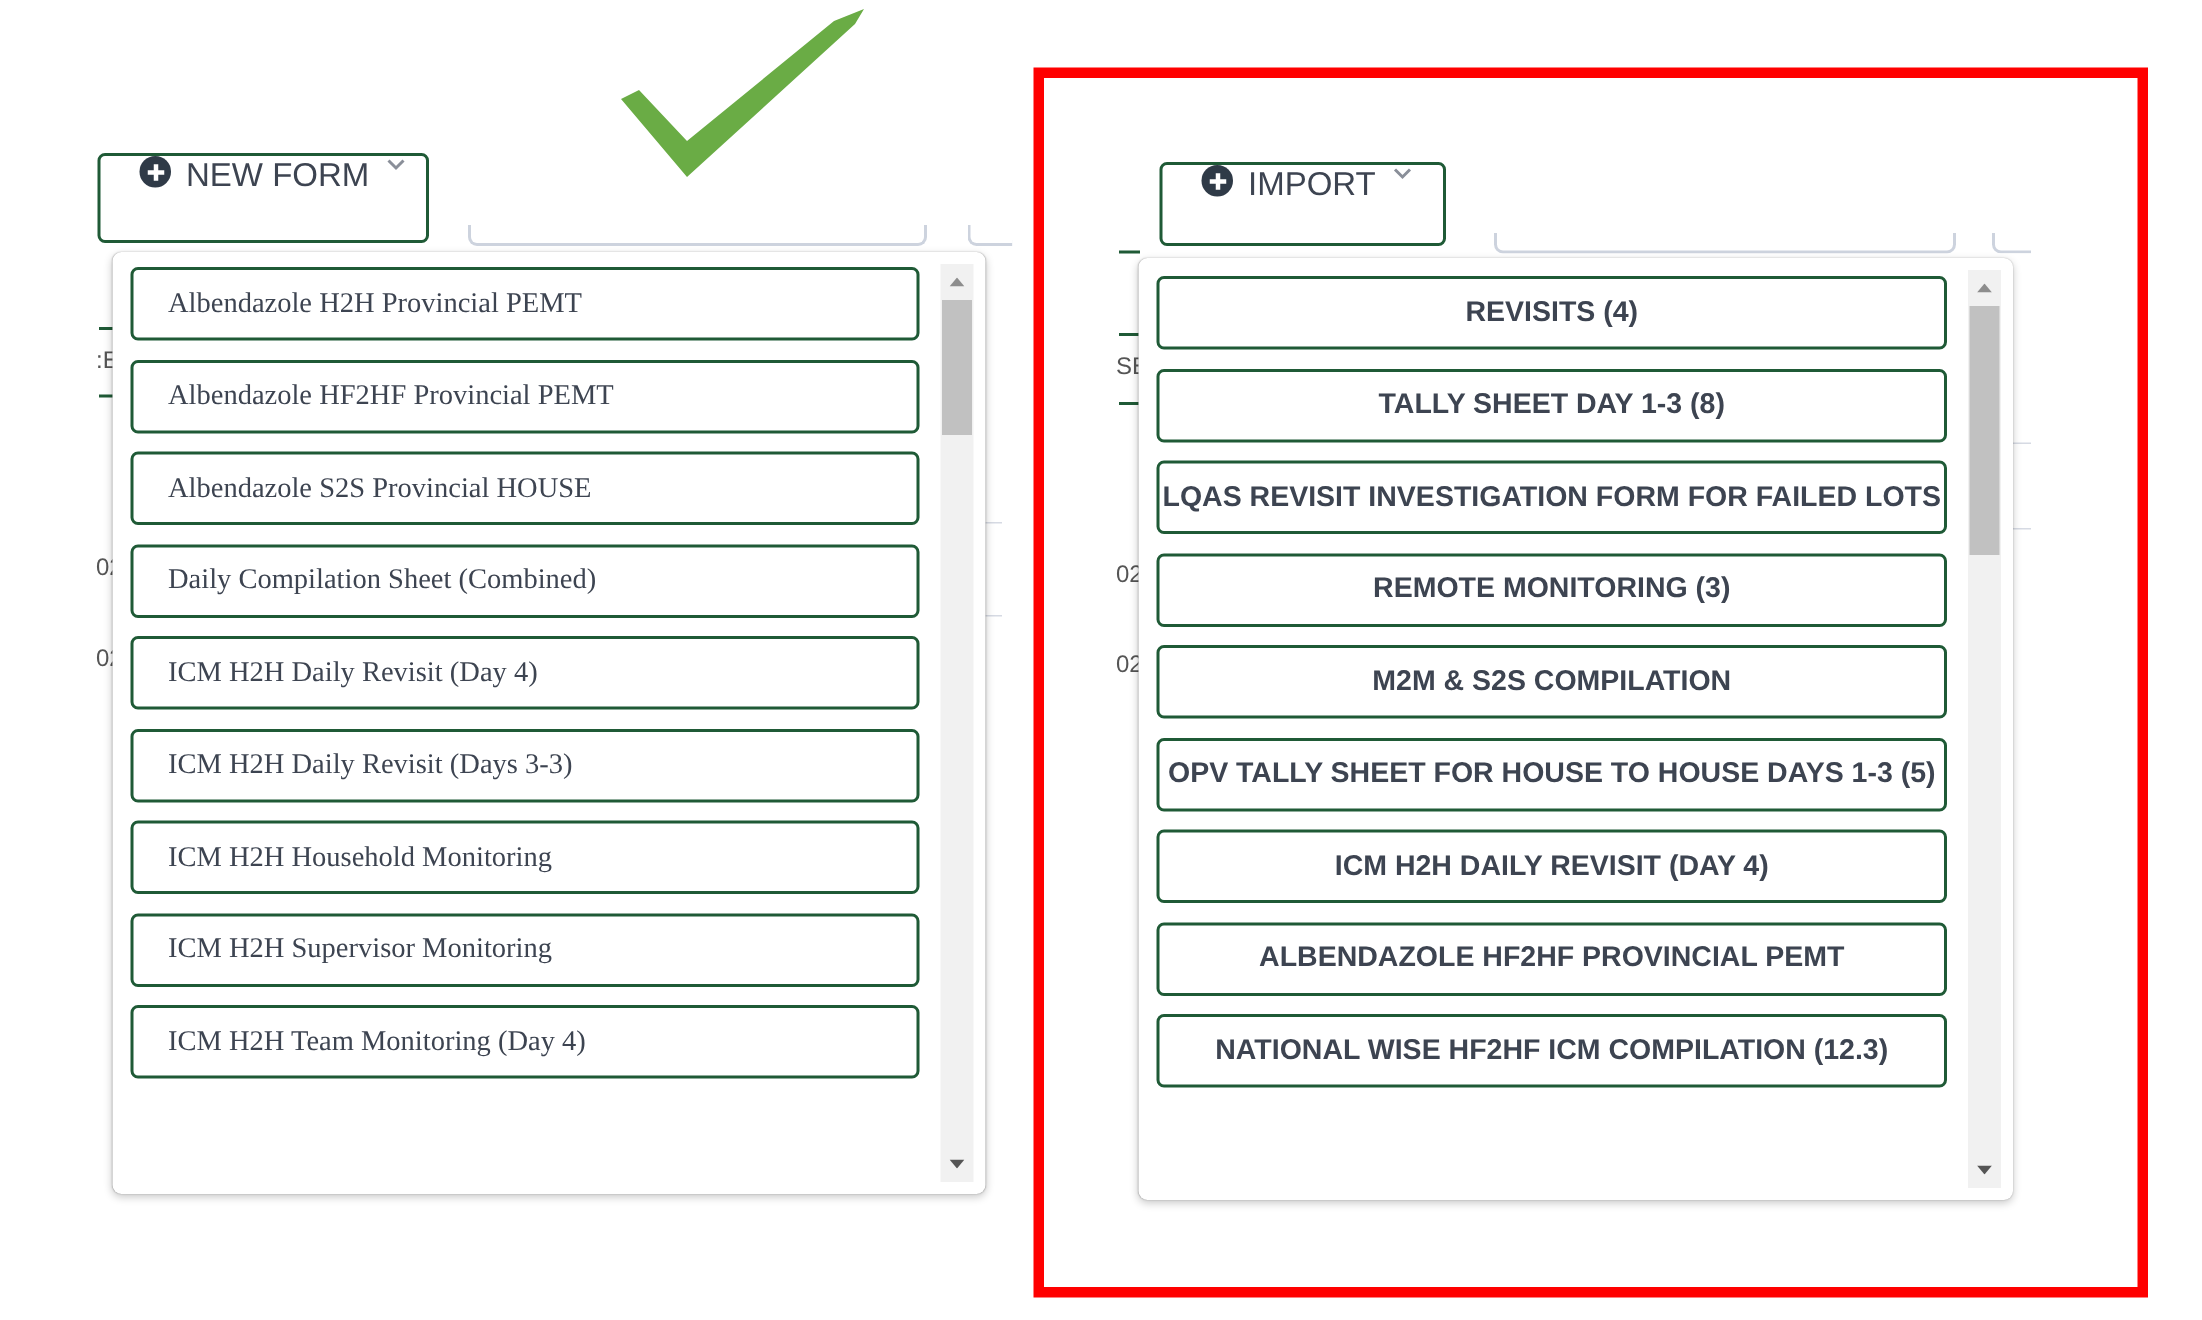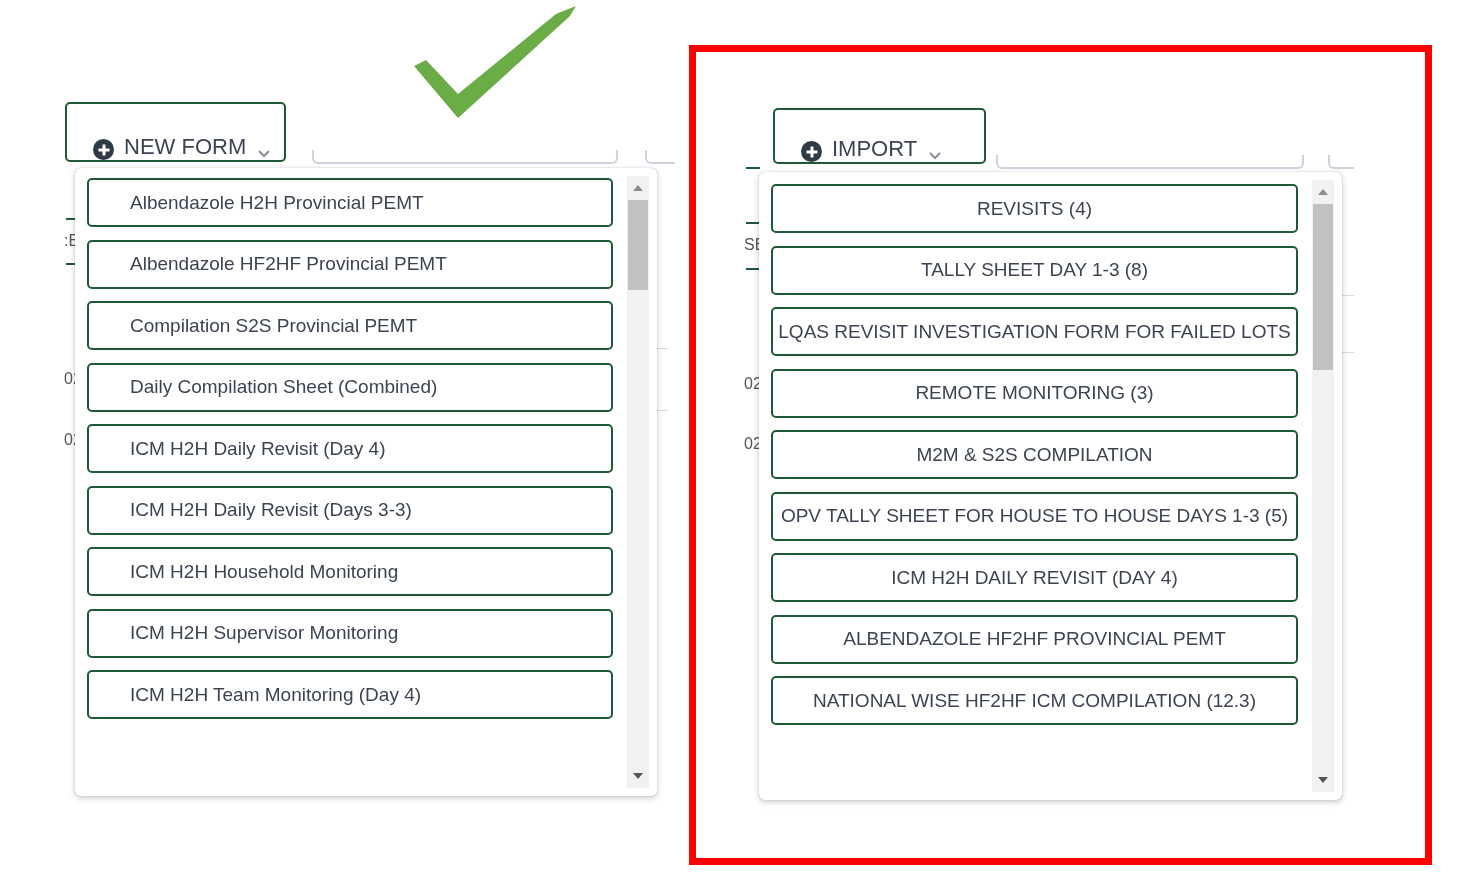"NEW FORM" .trigger { align-items: flex-end -> flex-start }
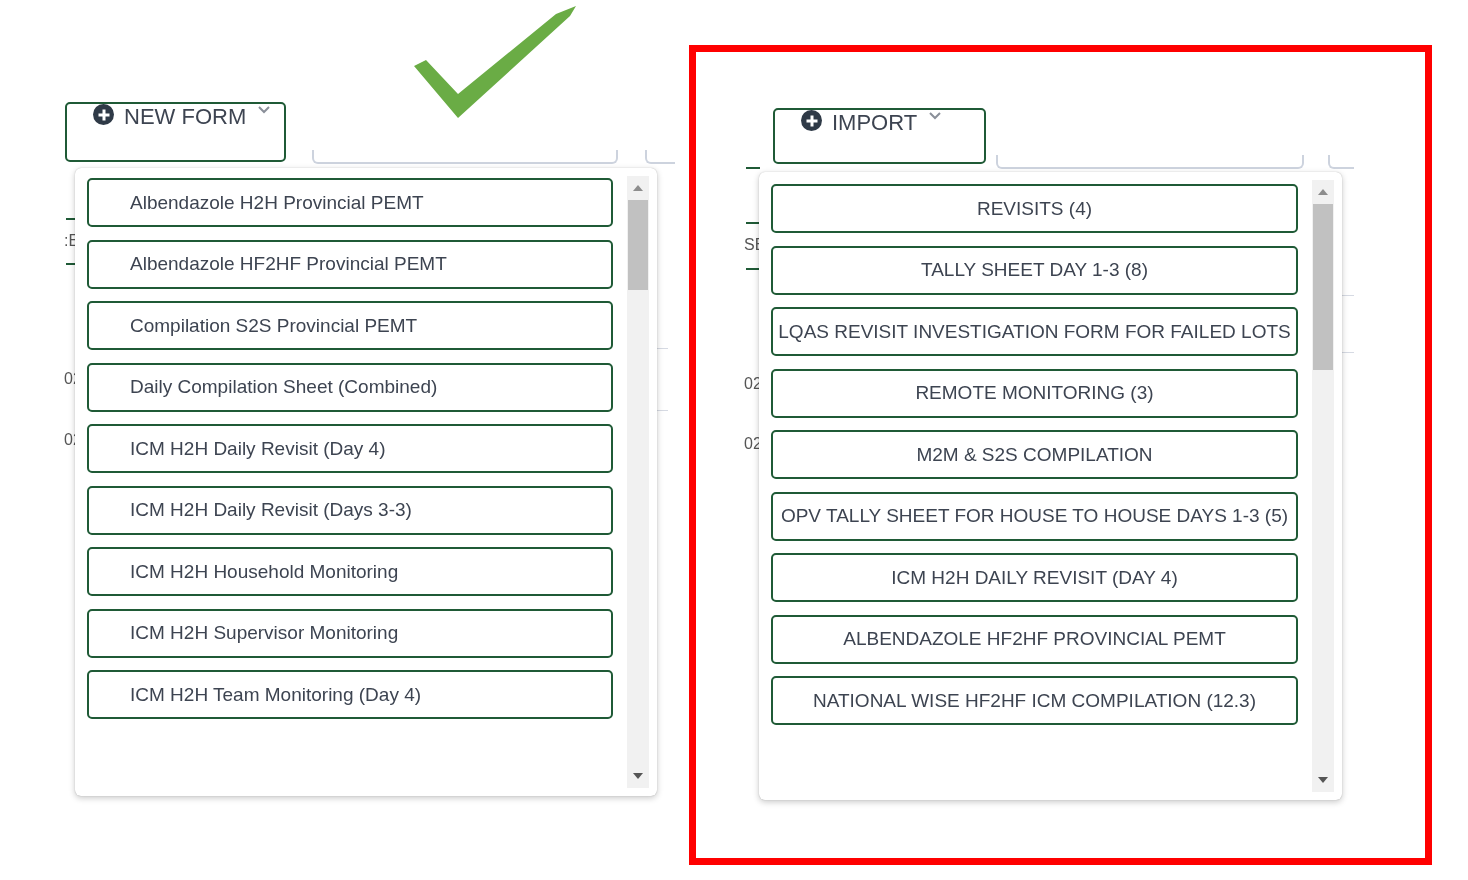"IMPORT" div.trigger { width: 213px -> 191px }
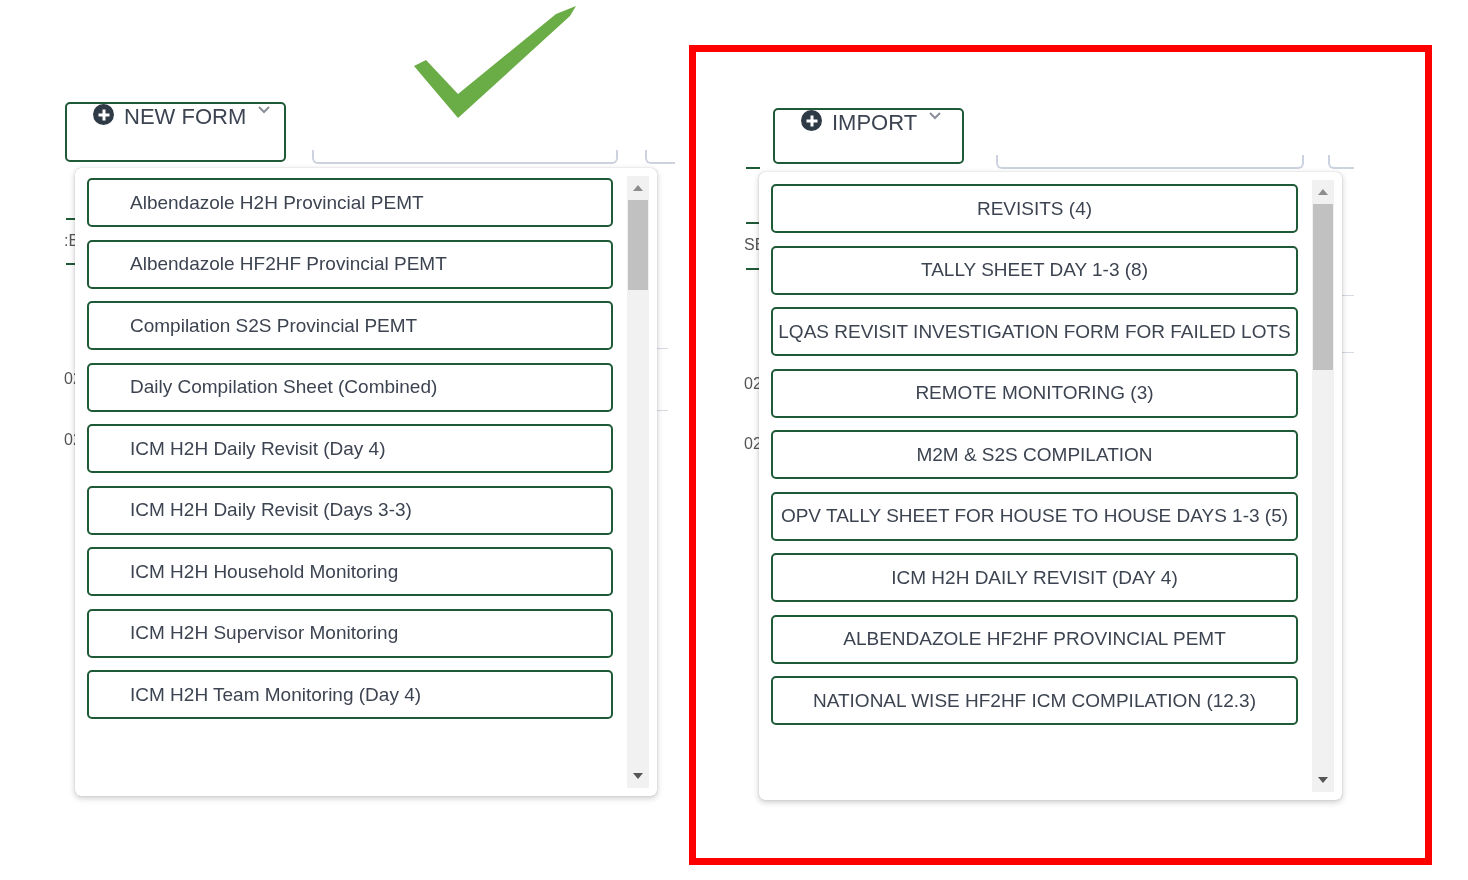"Albendazole H2H Provincial PEMT" .panel-left .item { font-family: none -> Liberation Serif, serif; padding-left: 41px -> 23px }
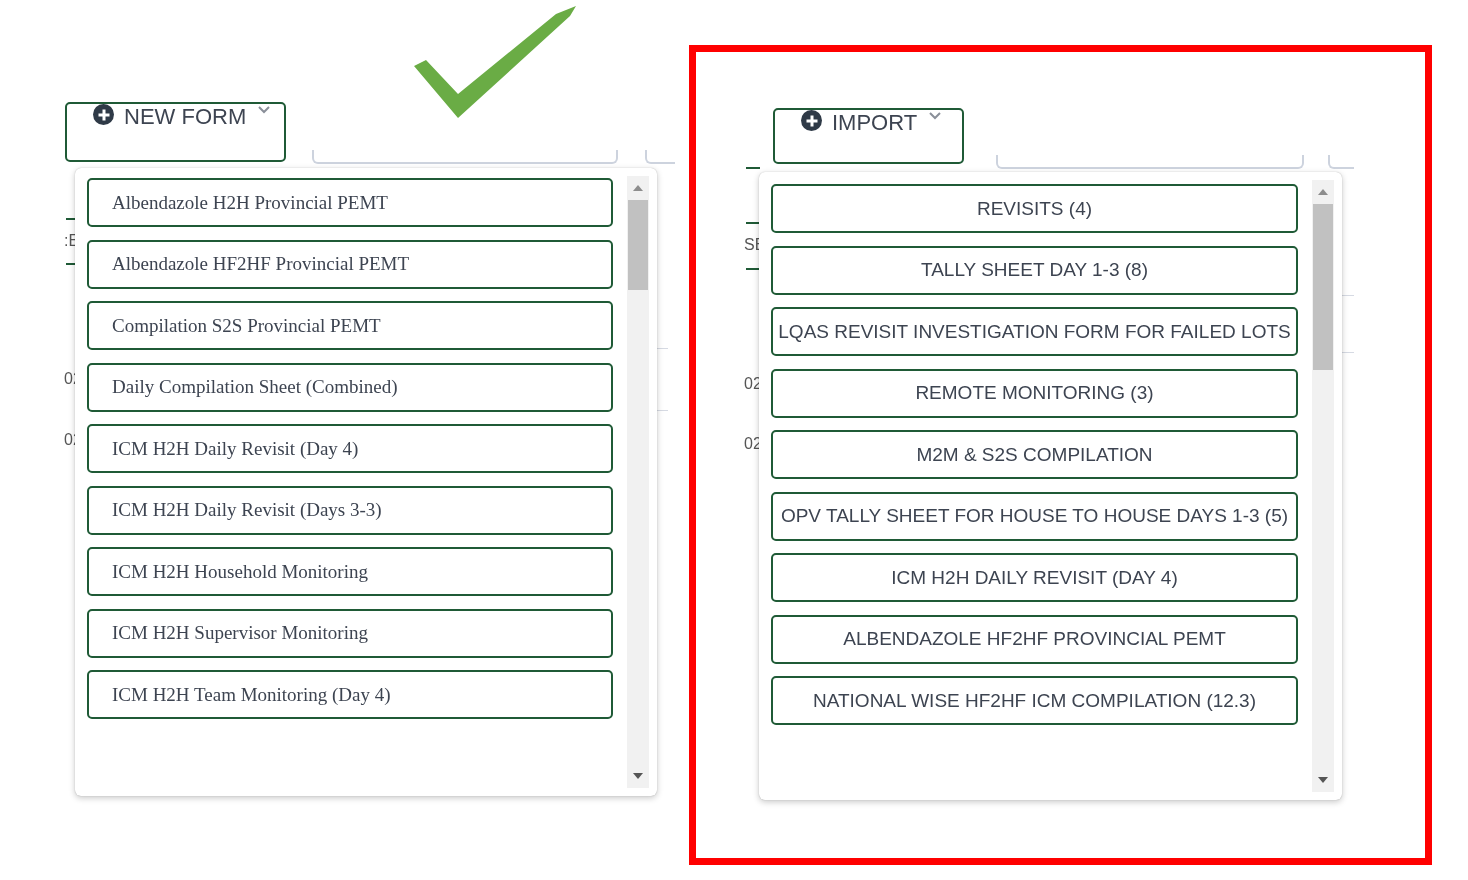"REVISITS (4)" .panel-right .item { font-weight: none -> bold }
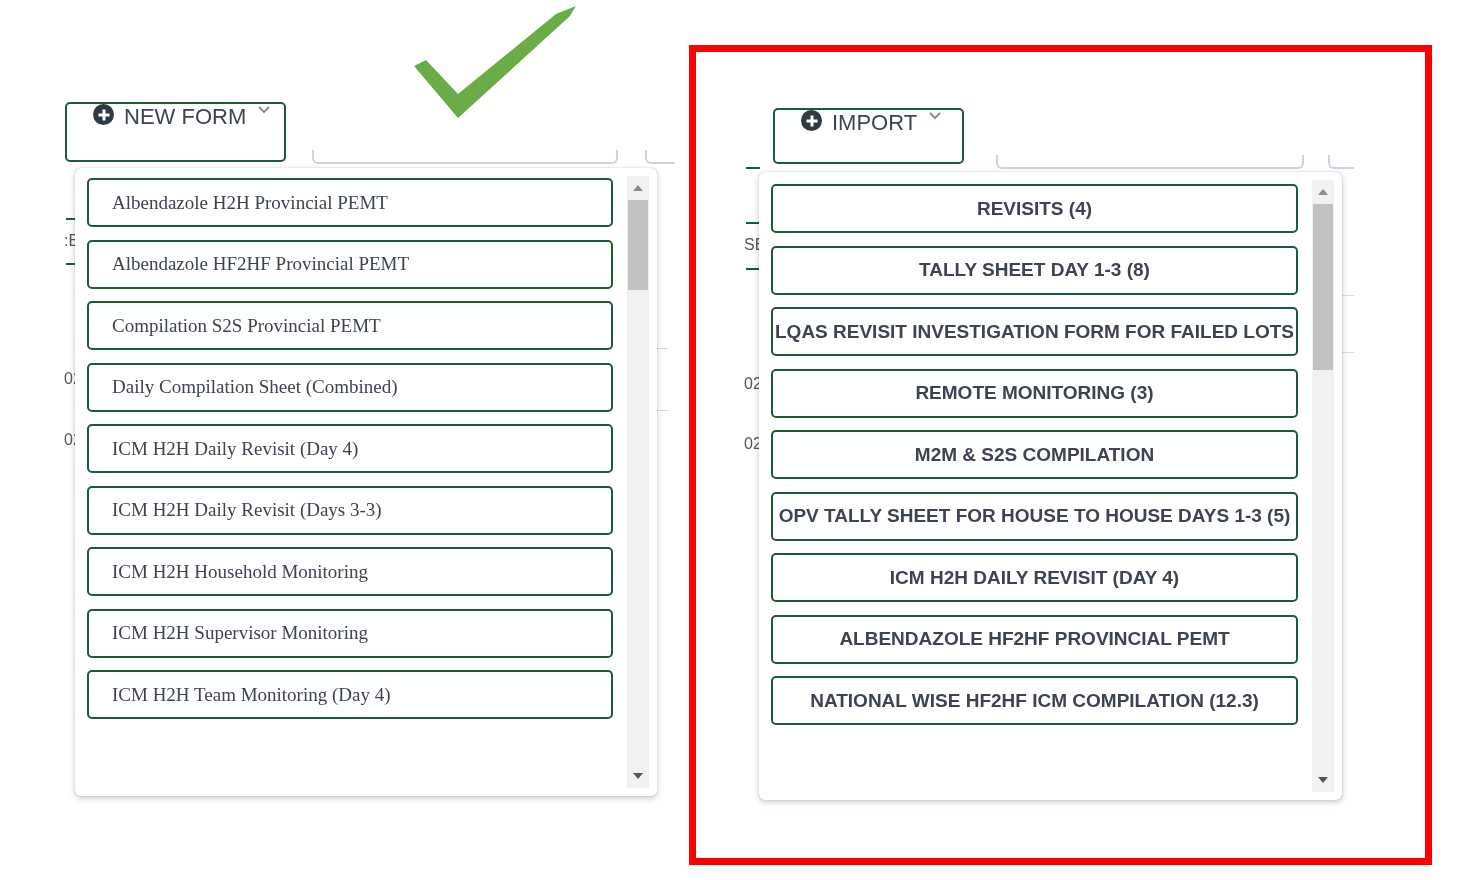"Compilation S2S Provincial PEMT" span { text: Compilation S2S Provincial PEMT -> Albendazole S2S Provincial HOUSE }
